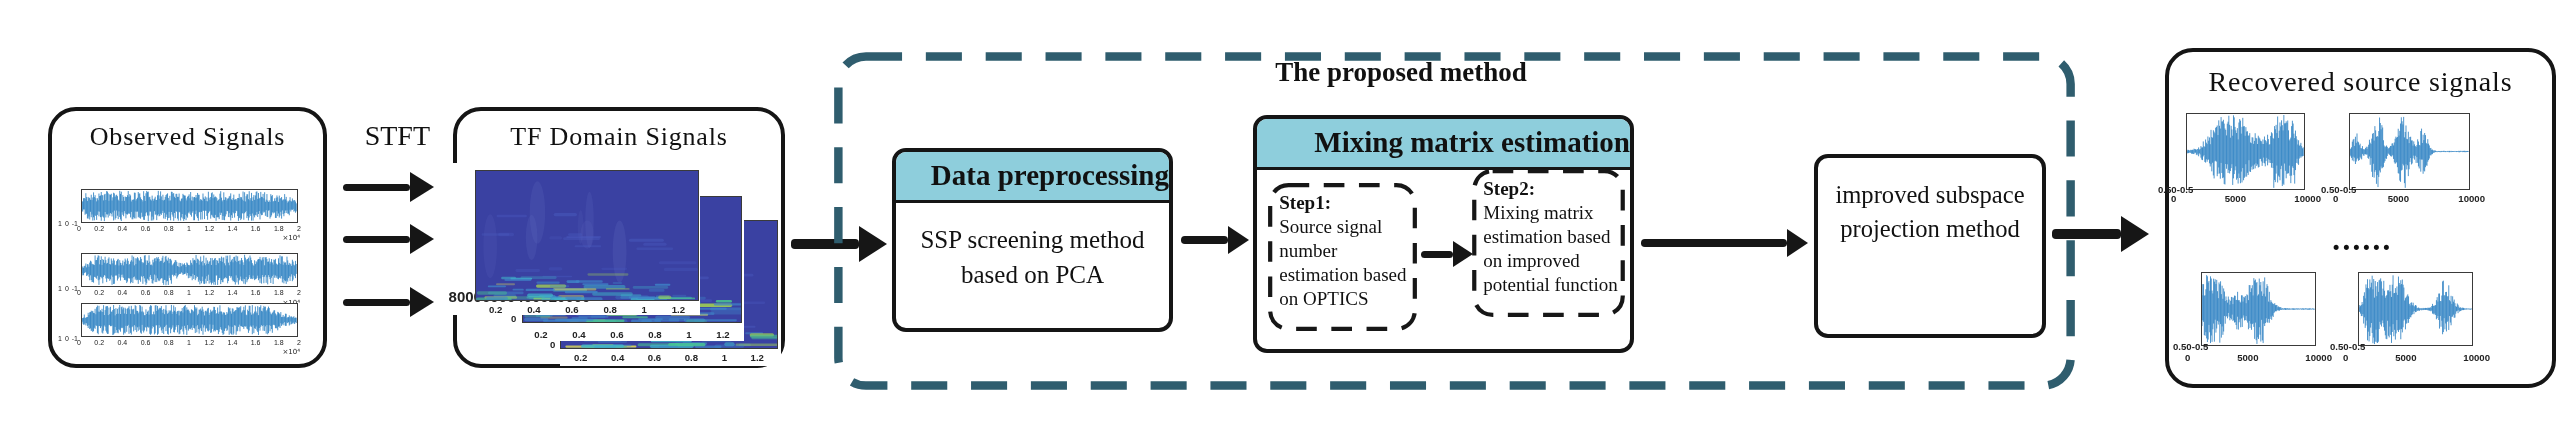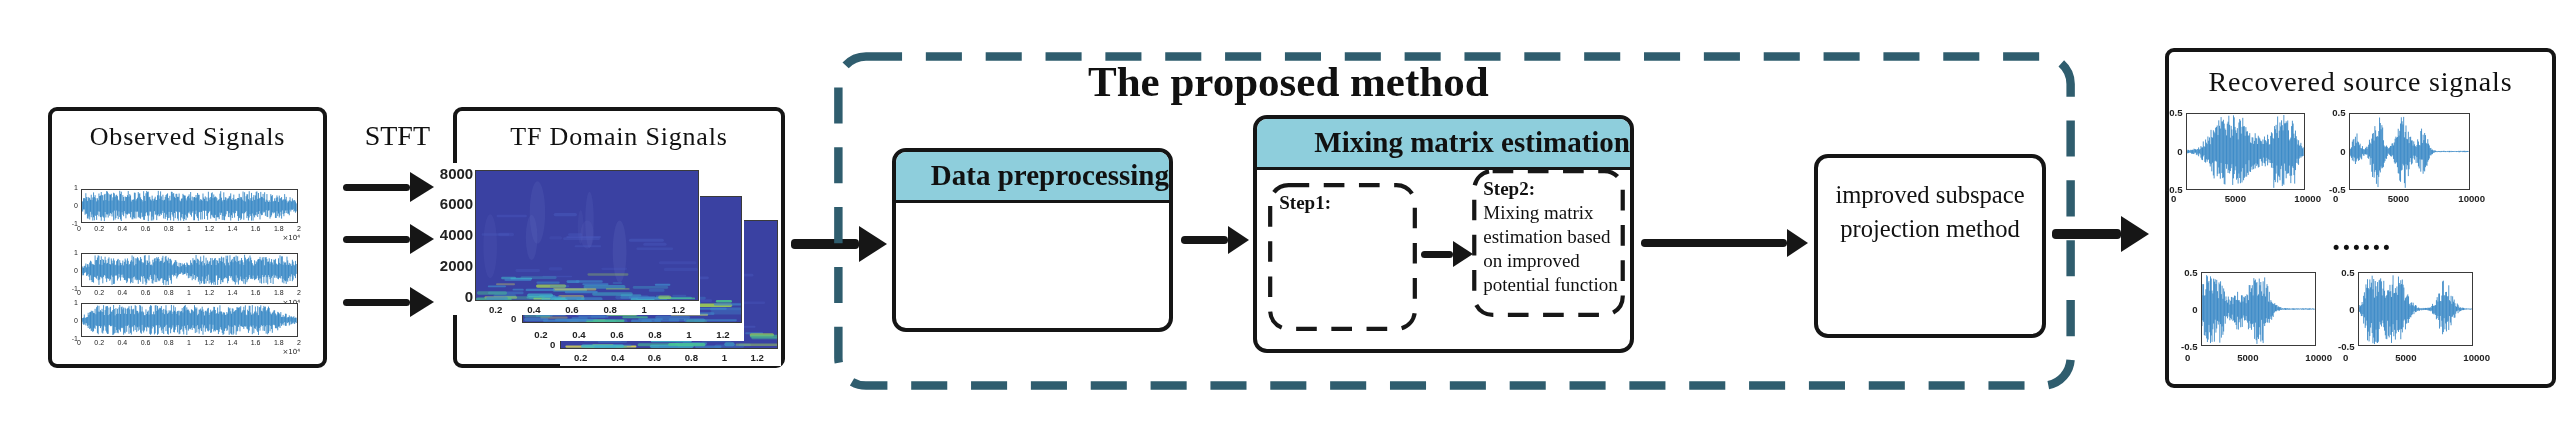"The proposed method" div.abs { font-size: 43px -> 27px; left: 1088px -> 1136px; text-align: none -> center }
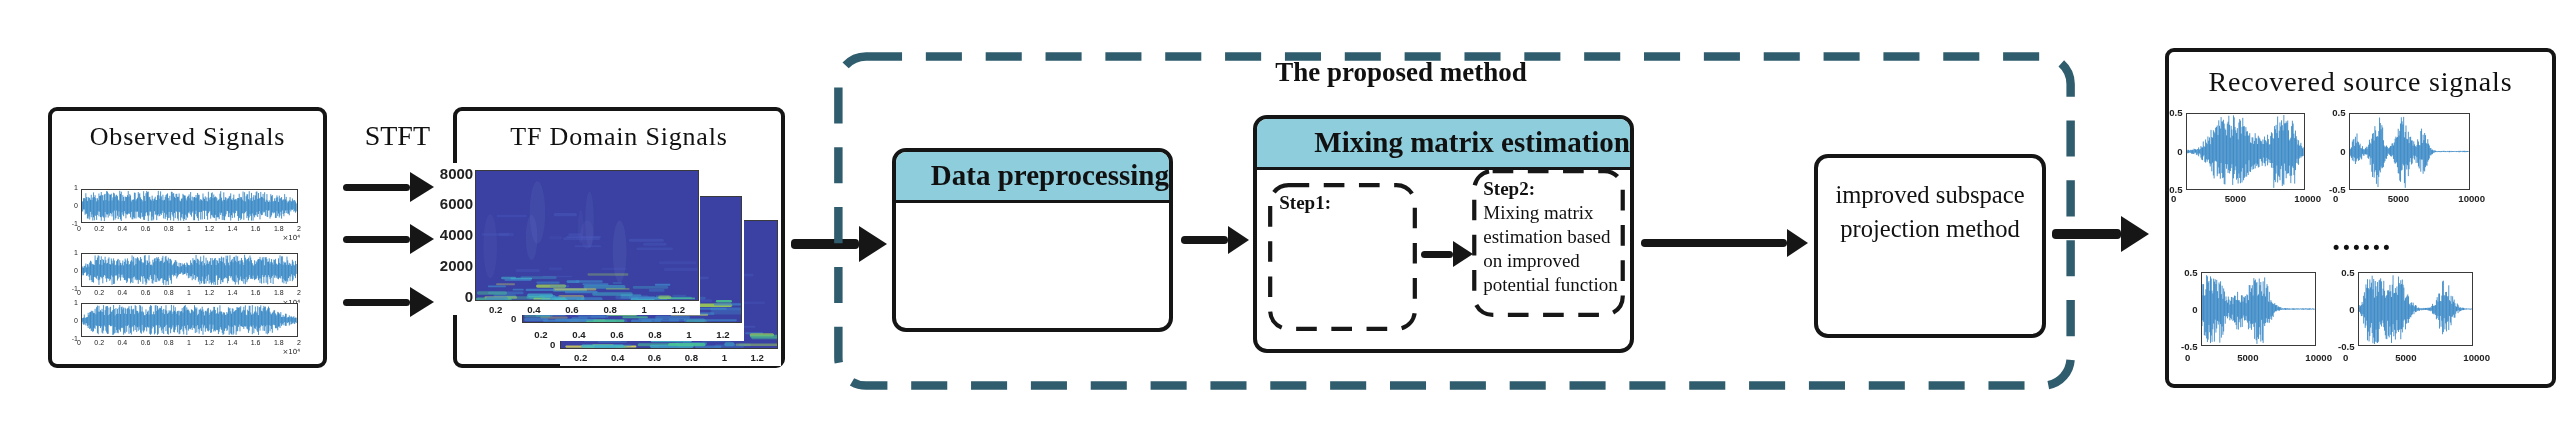"Recovered source signals" .panel { border-radius: 9px -> 28px }
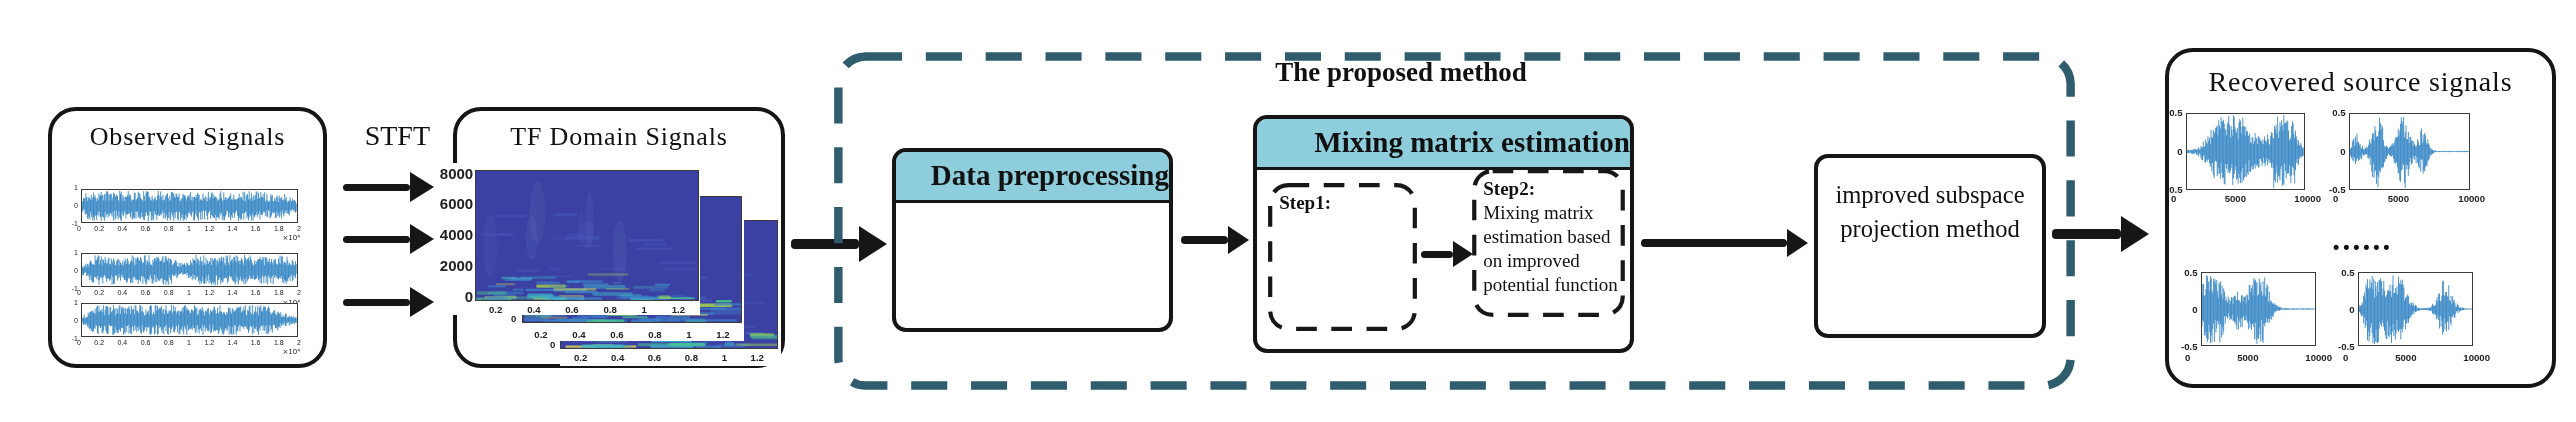"0.5" .ticks-col { flex-direction: column -> none }
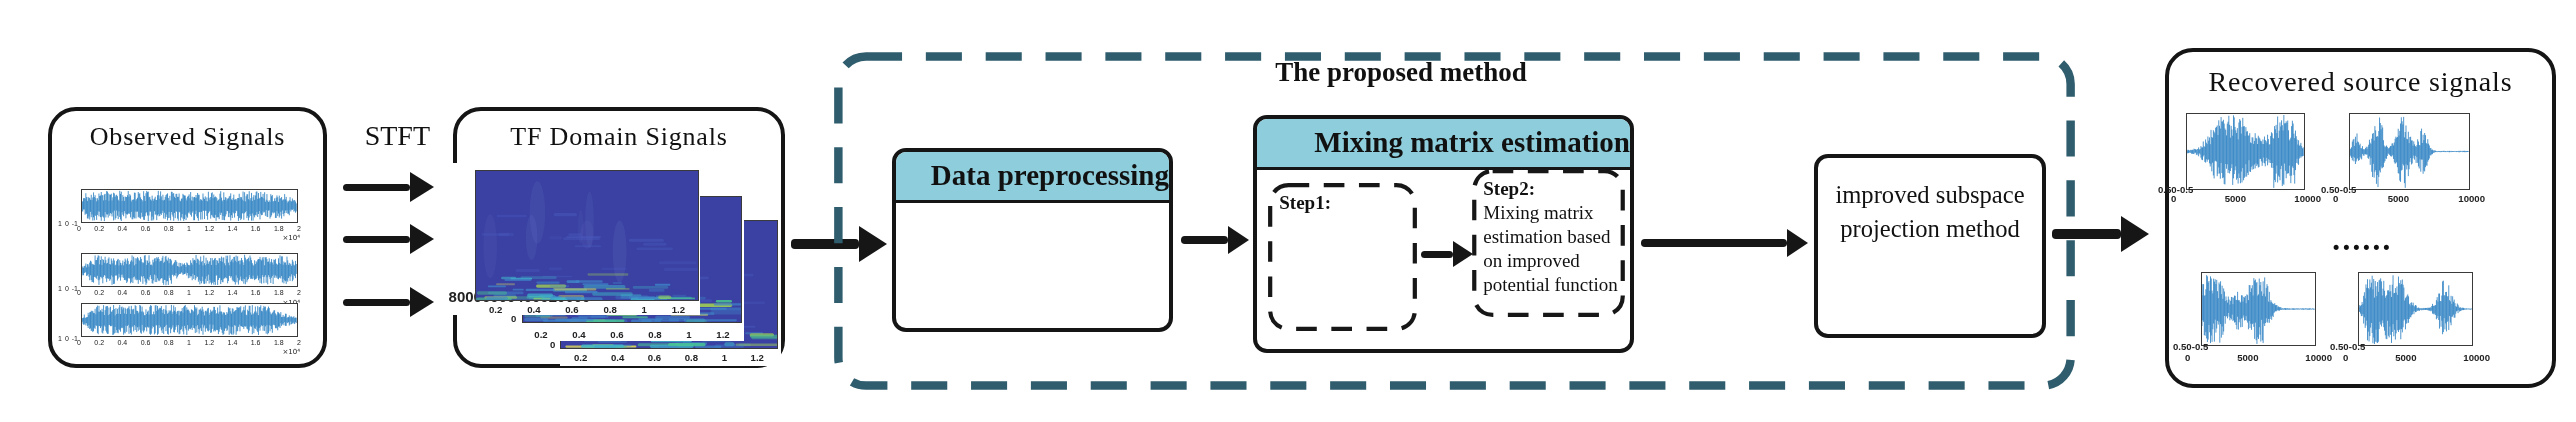"SSP screening method based on" div.body-text { html: none -> <div>SSP screening method based on PCA</div> }
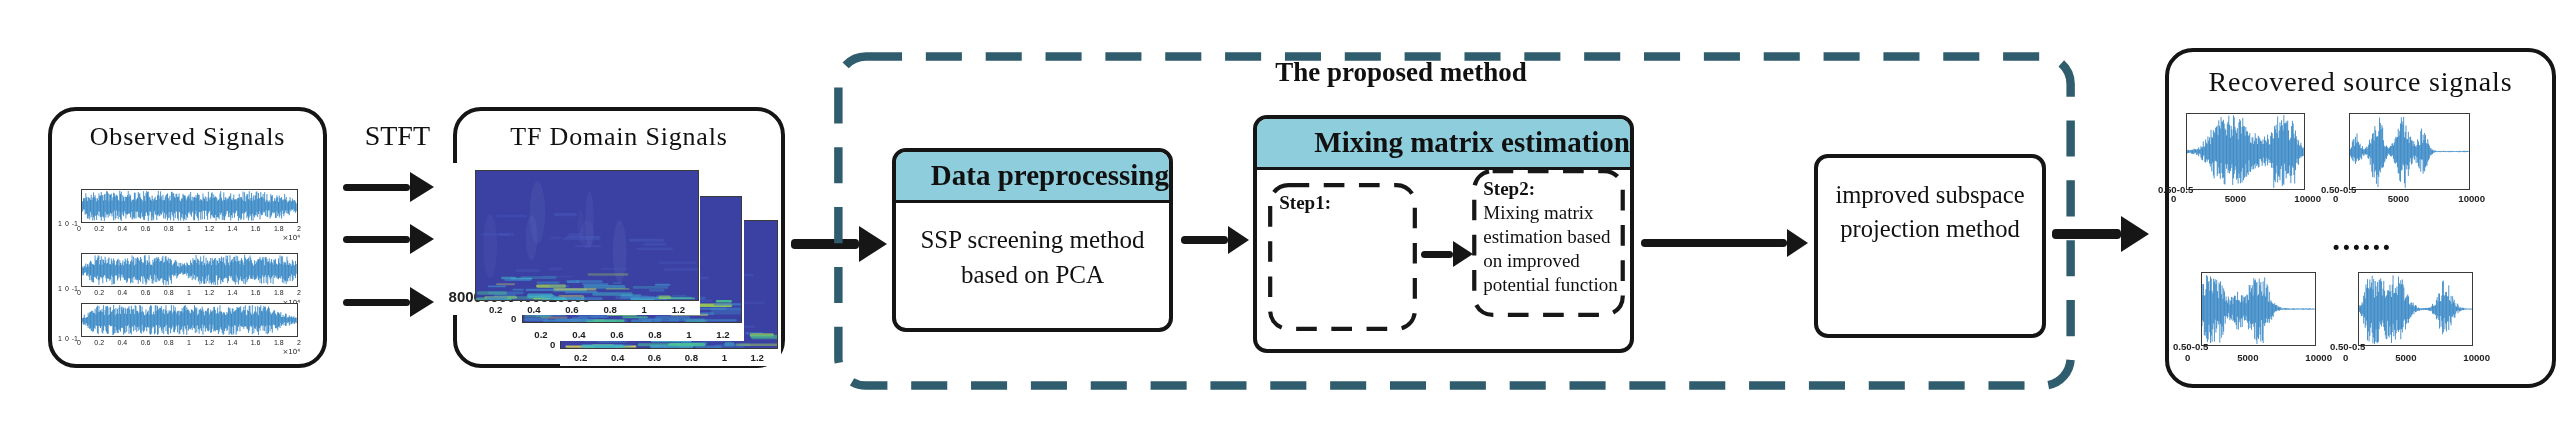"Source signal number estimation based" div { html: none -> <div>Source signal number estimation based on OPTICS</div> }
